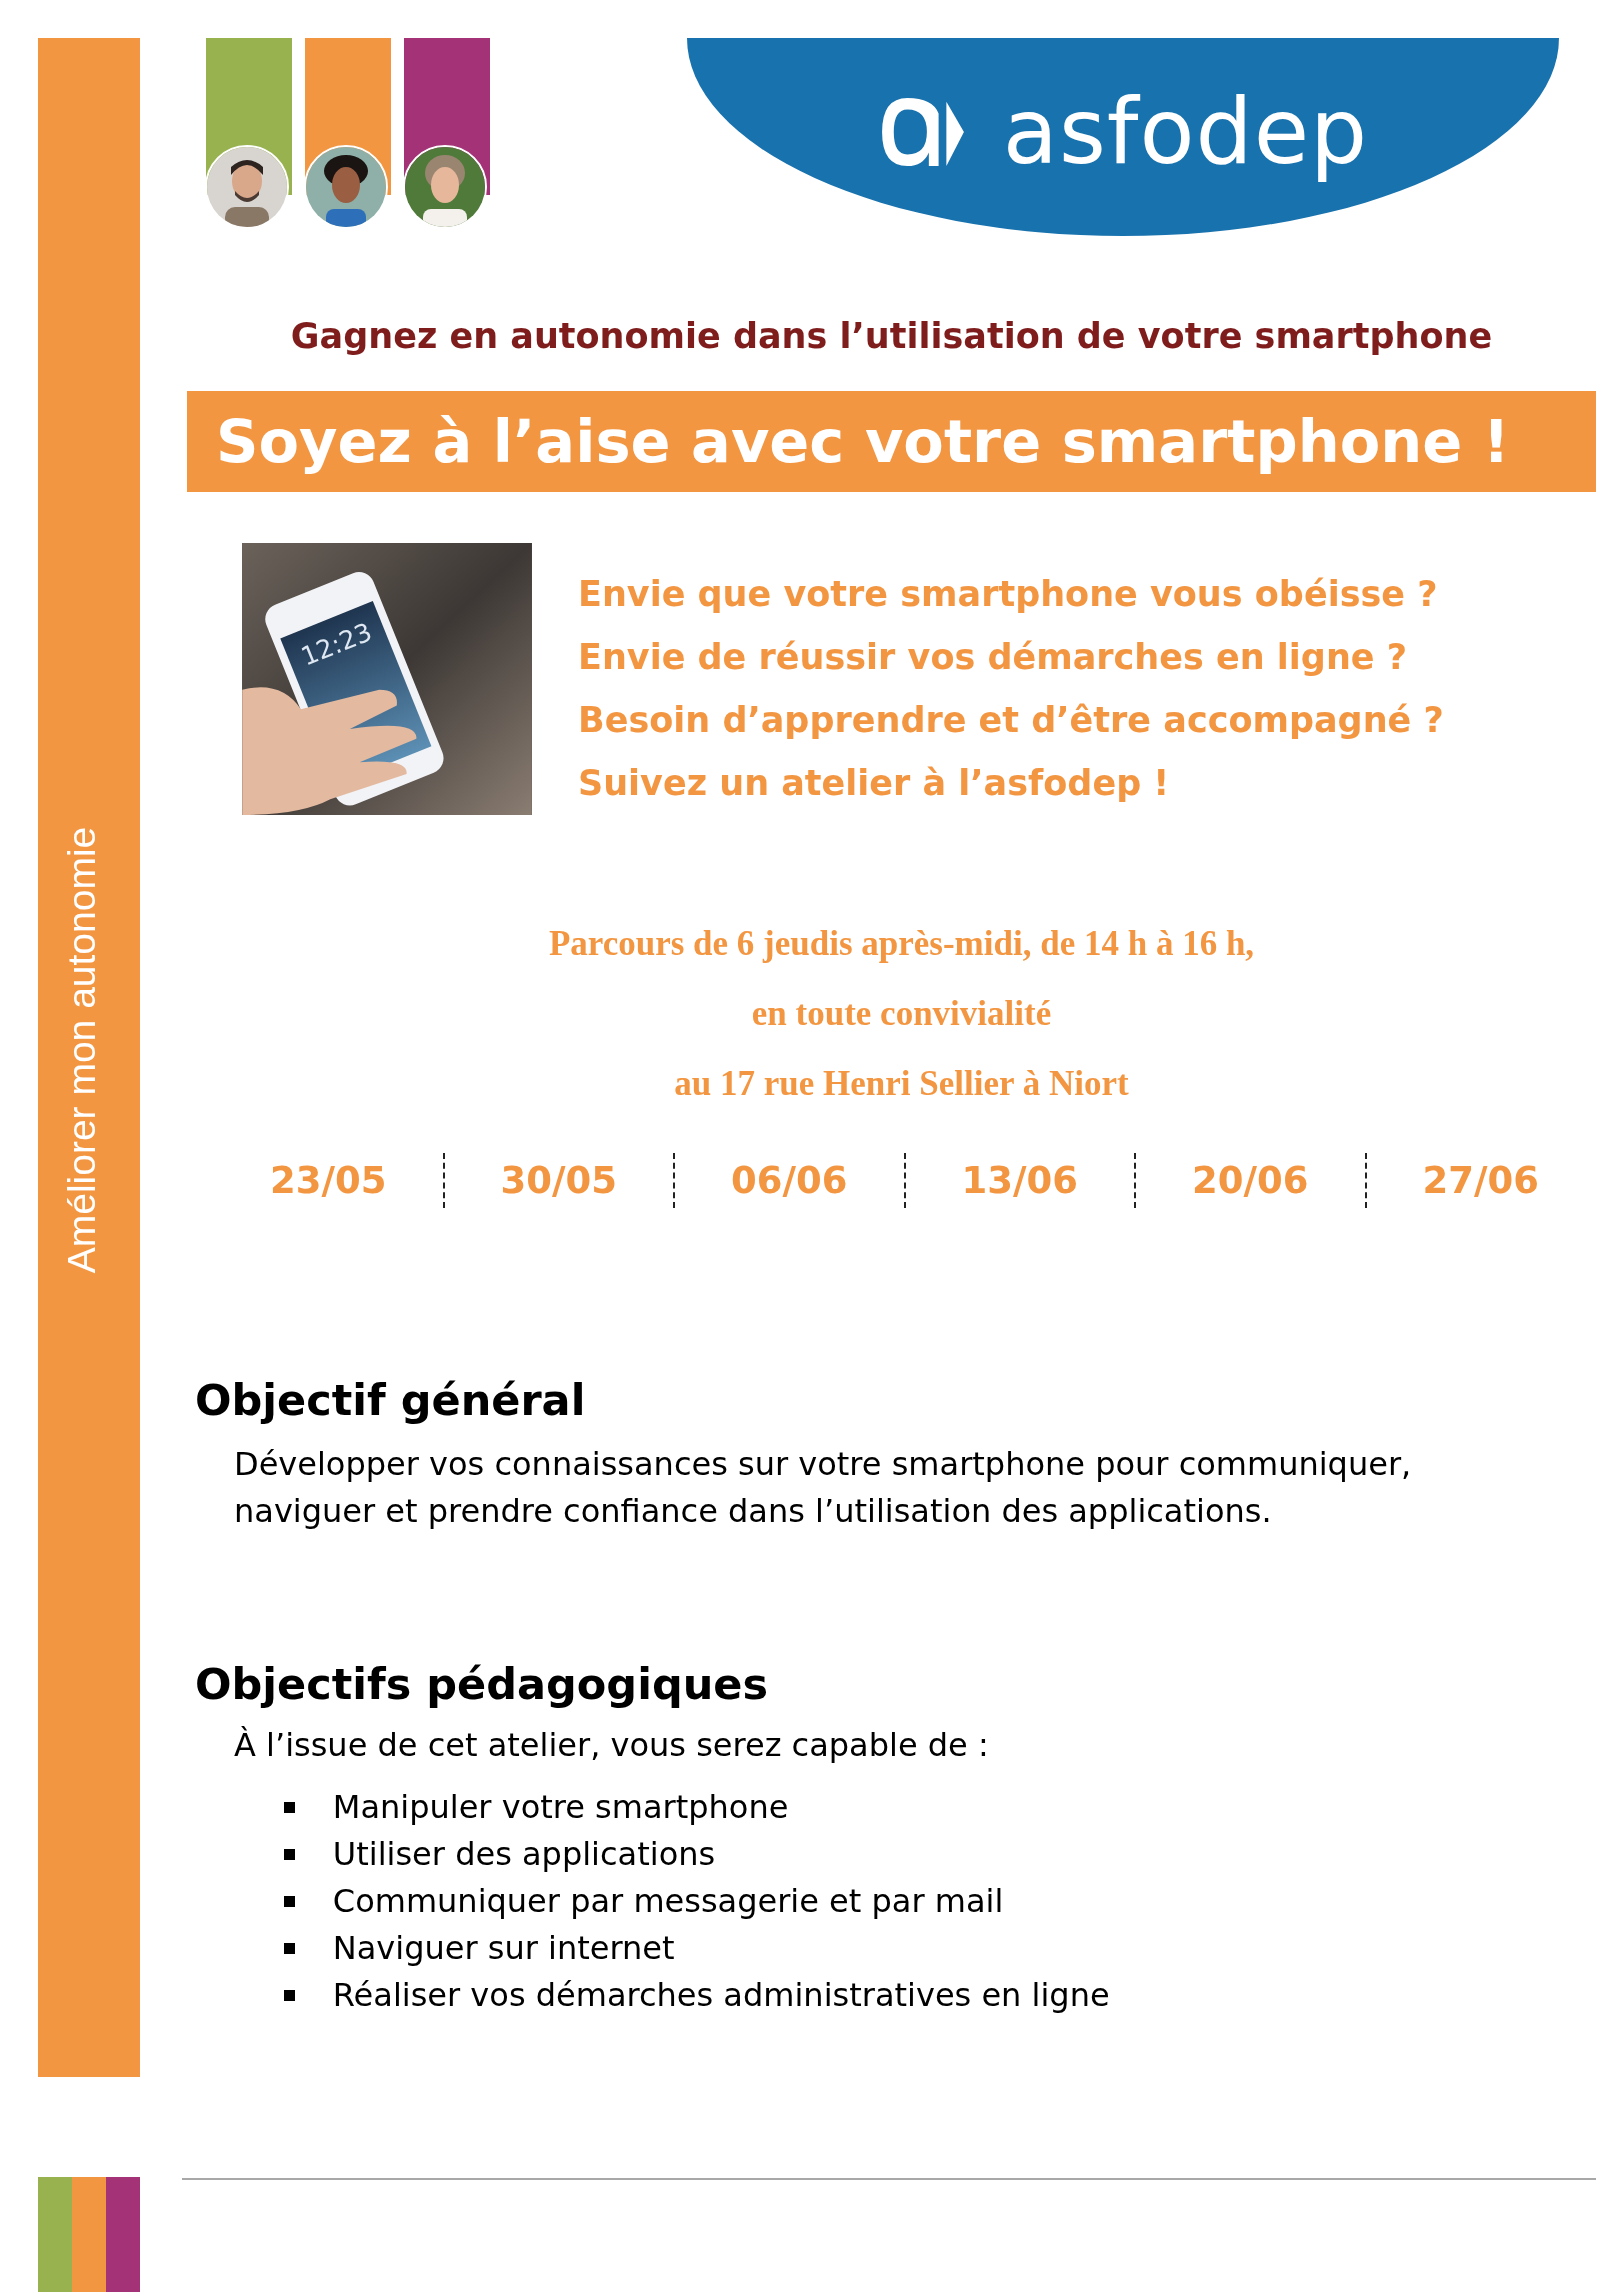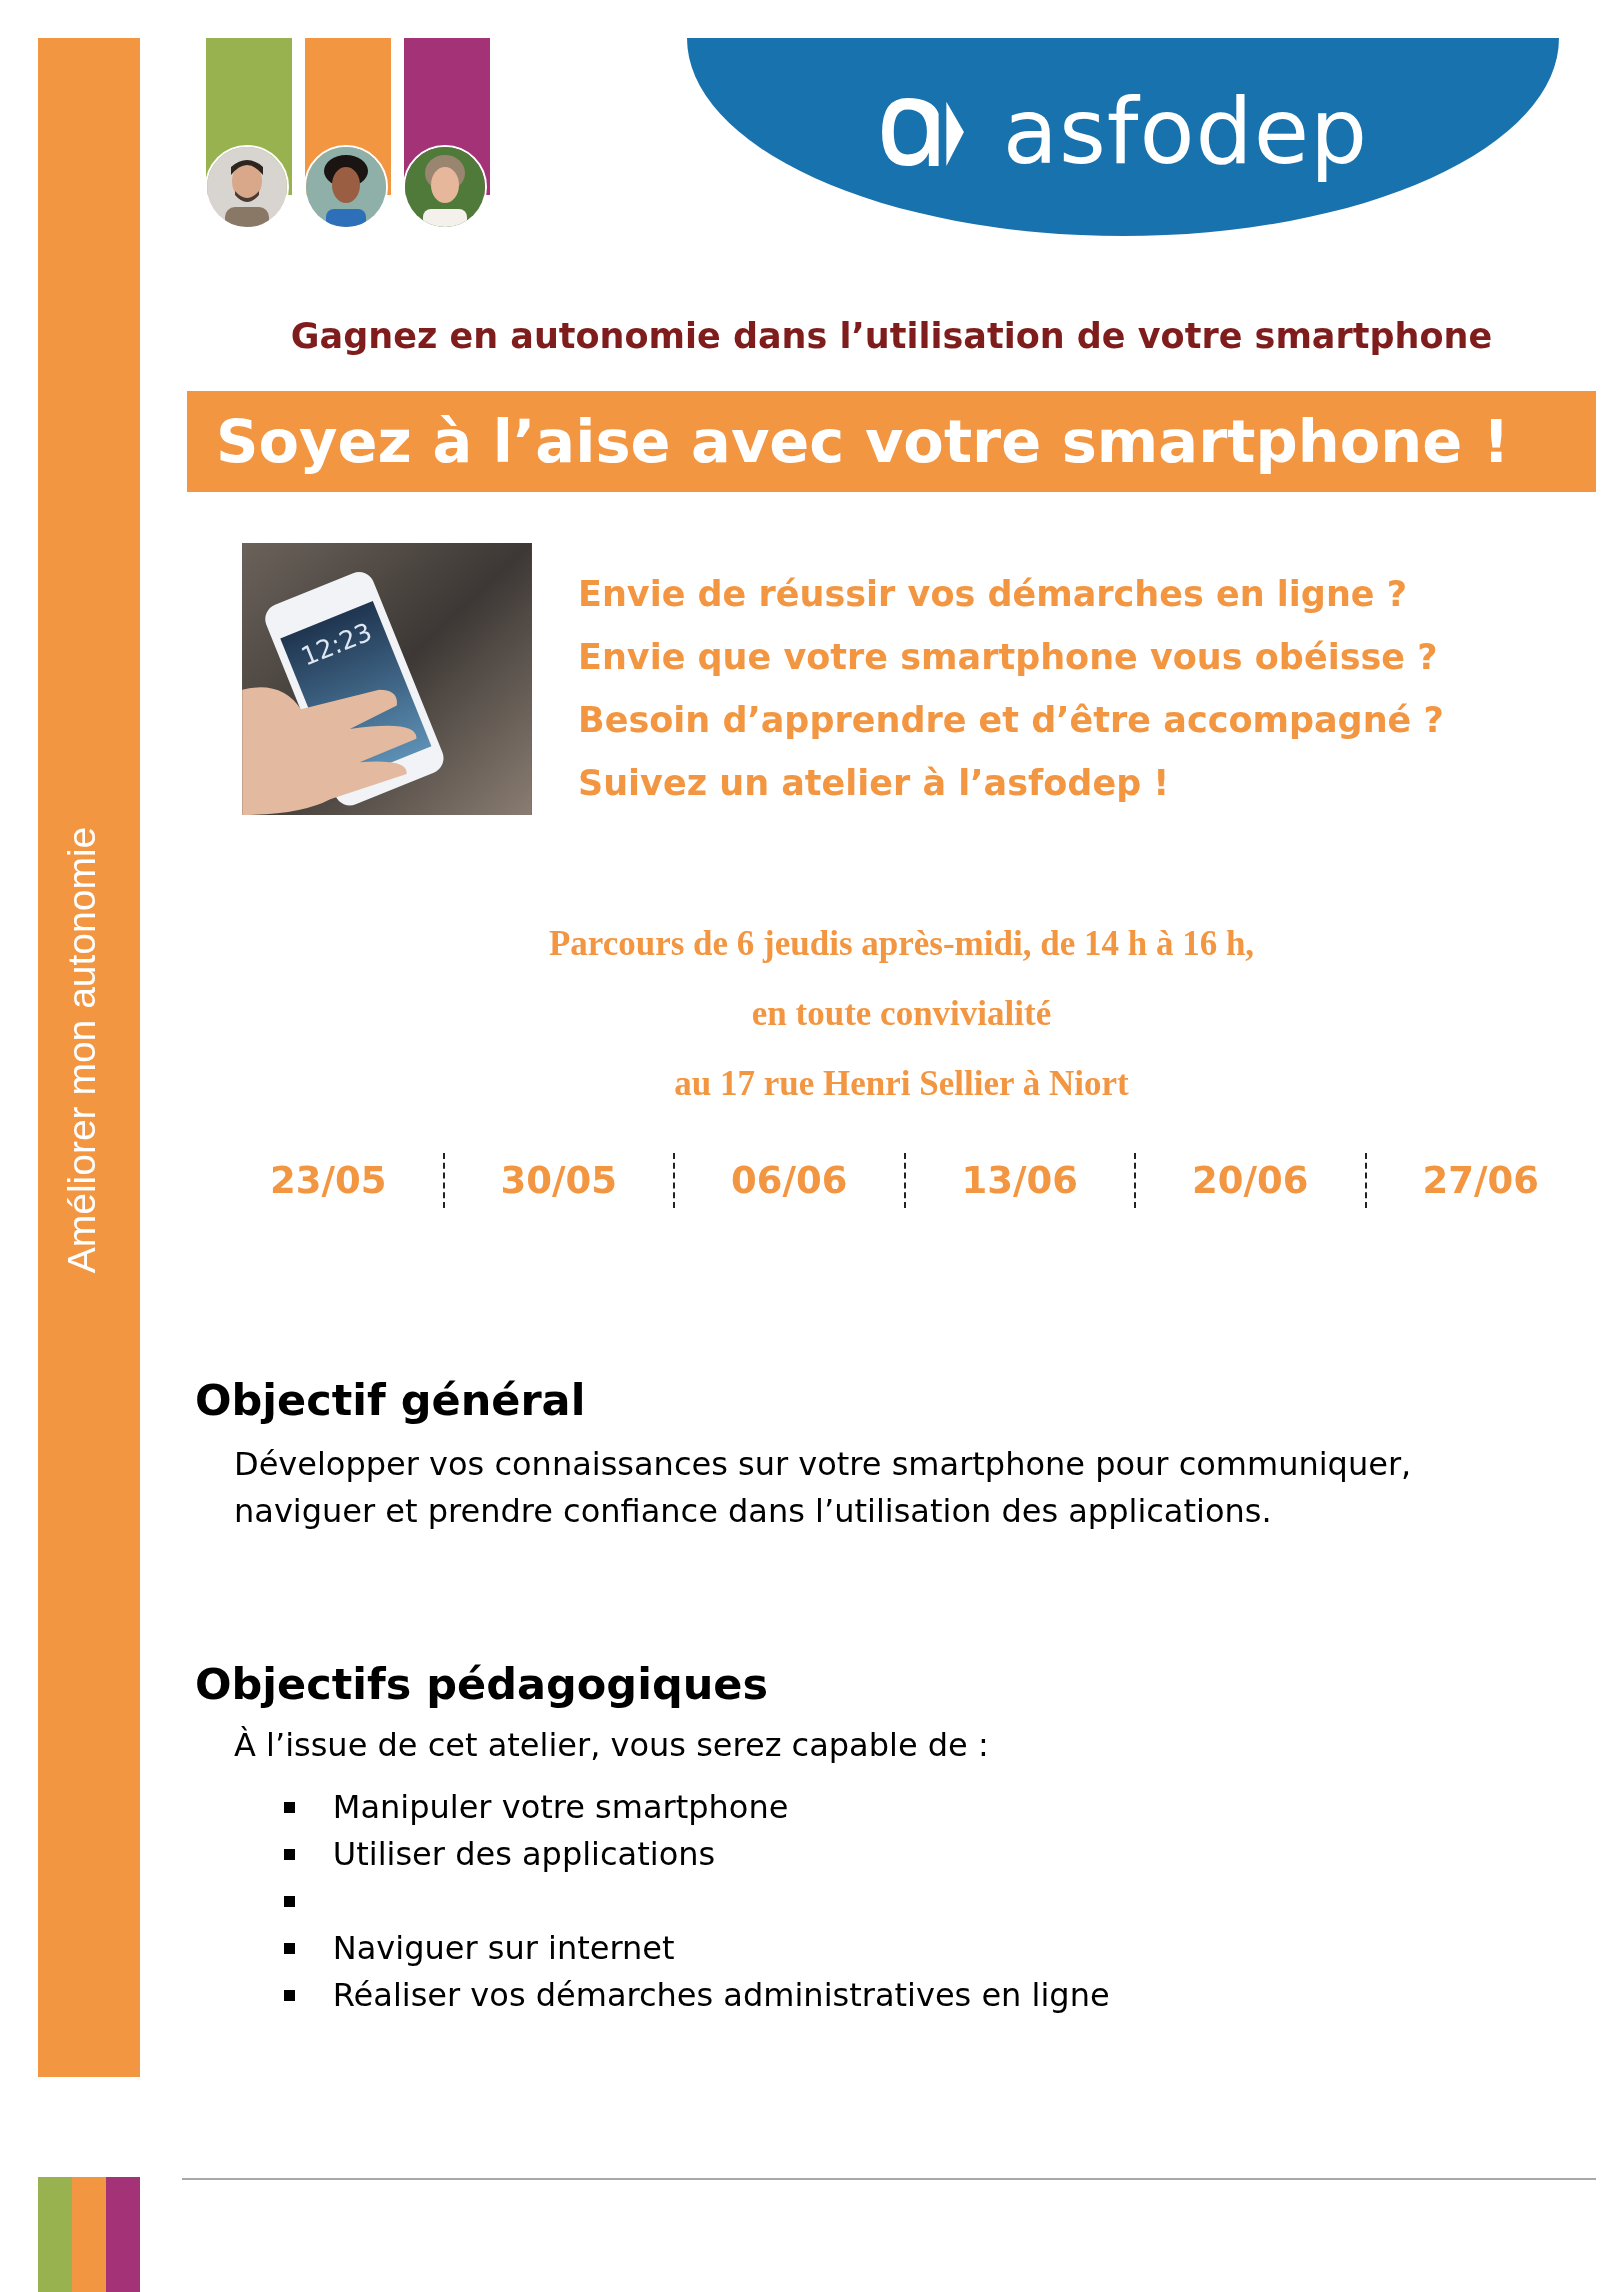"Envie de réussir vos démarches" div.question { order: before "Envie que votre smartphone vous" -> after "Envie que votre smartphone vous" }
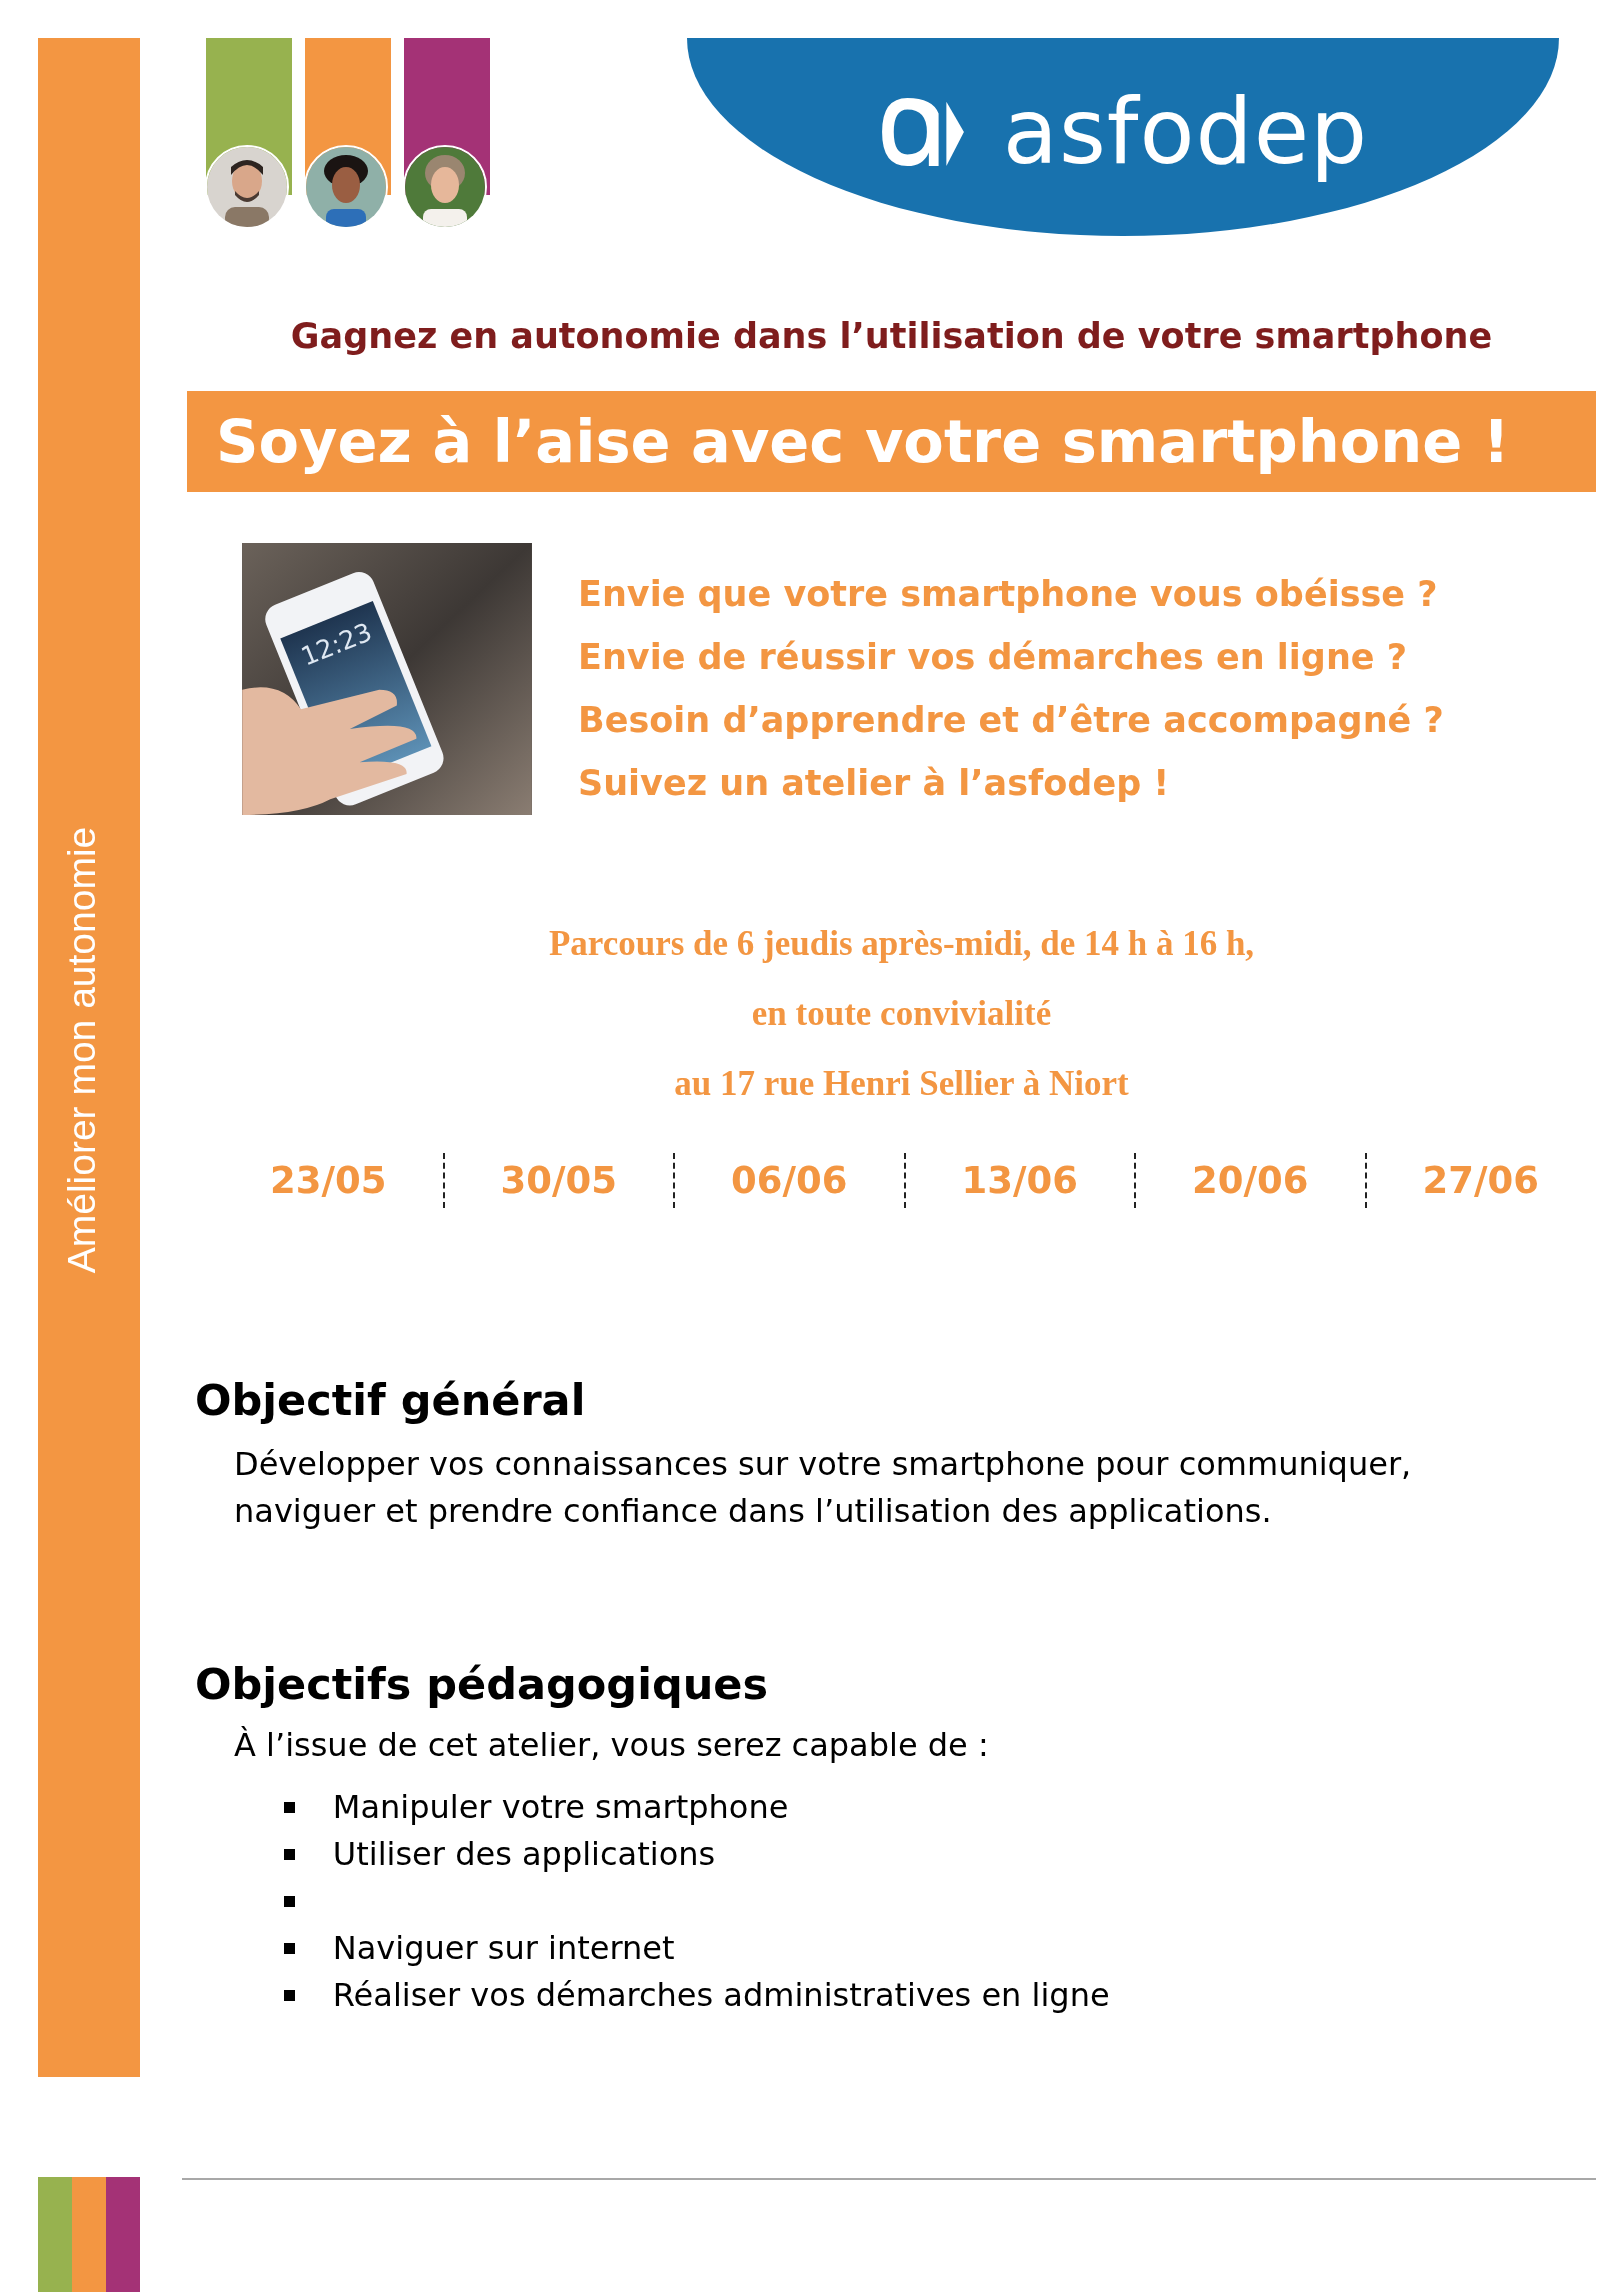"Communiquer par messagerie et par" span { html: none -> <span>Communiquer par messagerie et par mail</span> }
